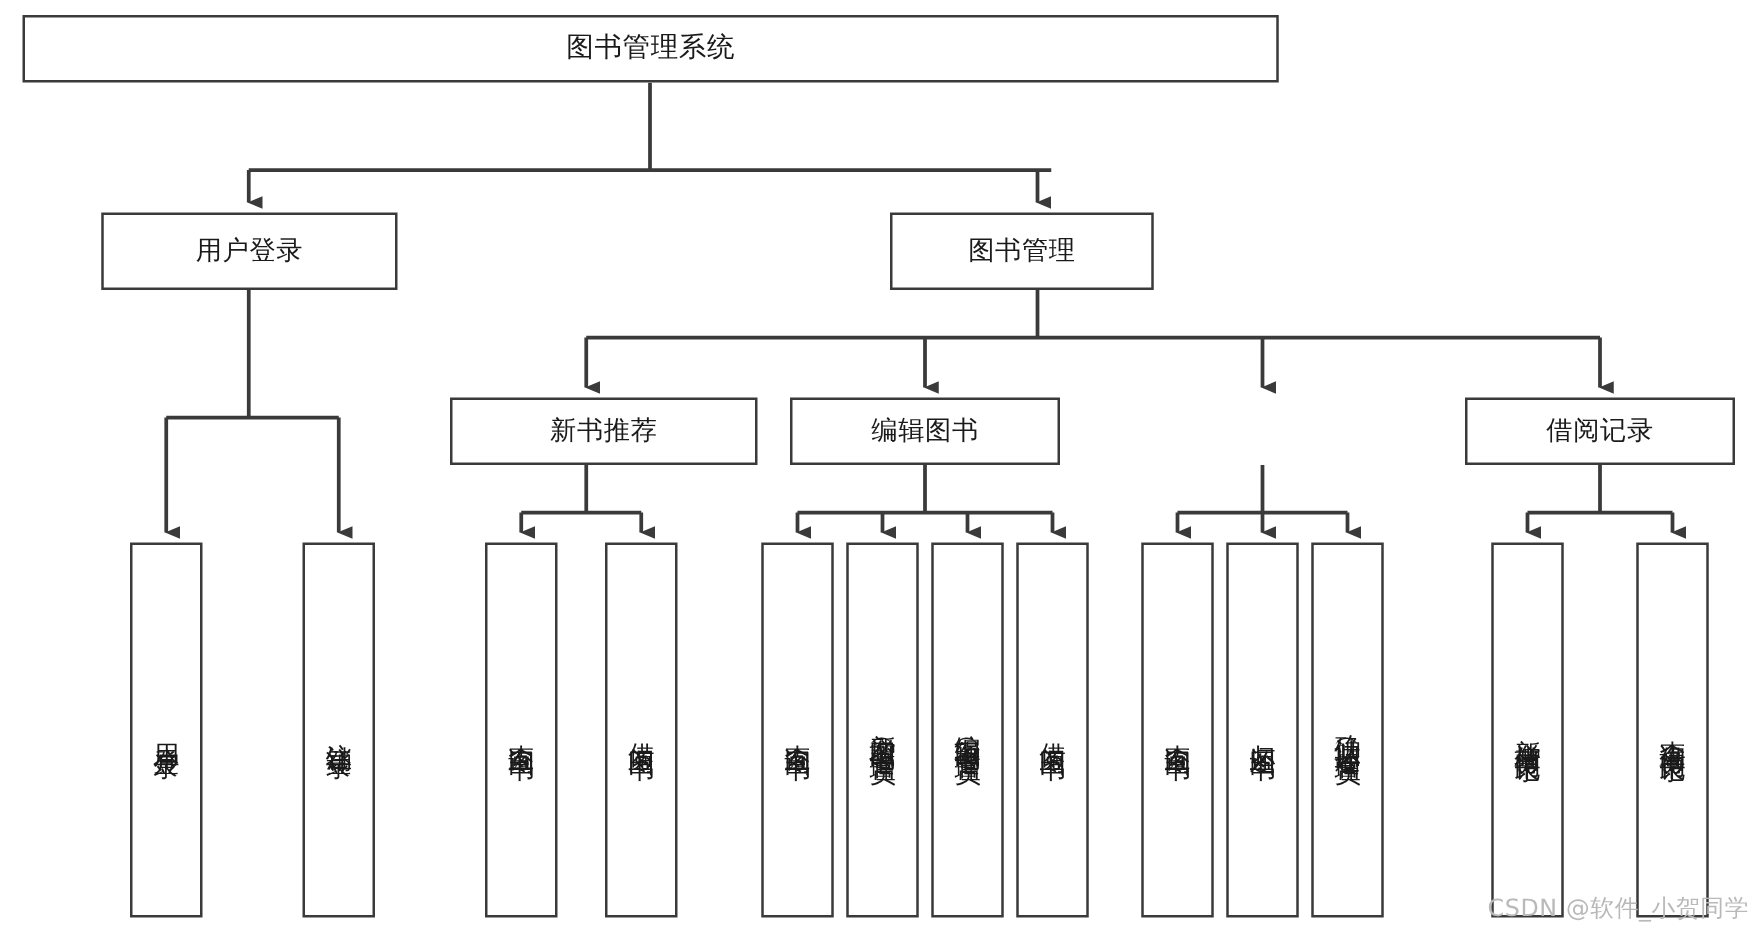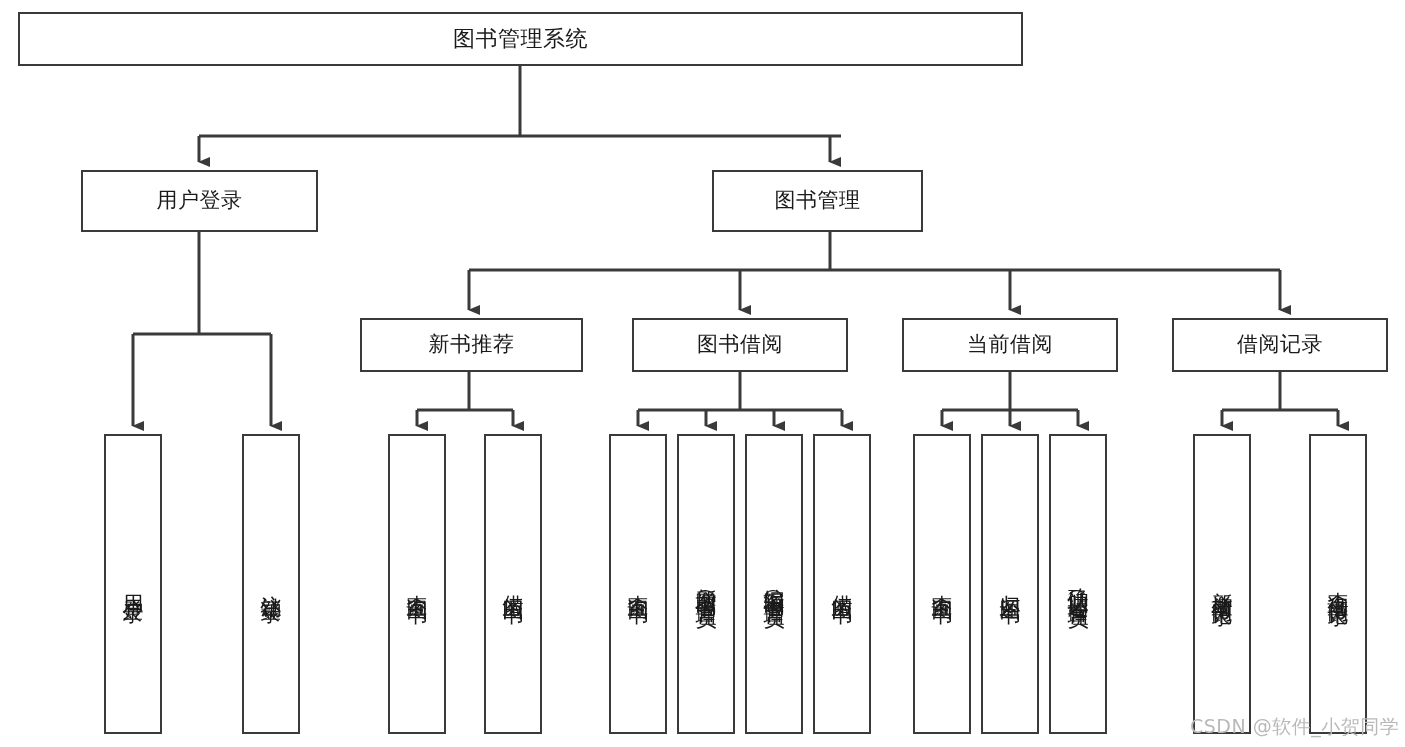"新书推荐" div.node { width: 223px -> 246px }
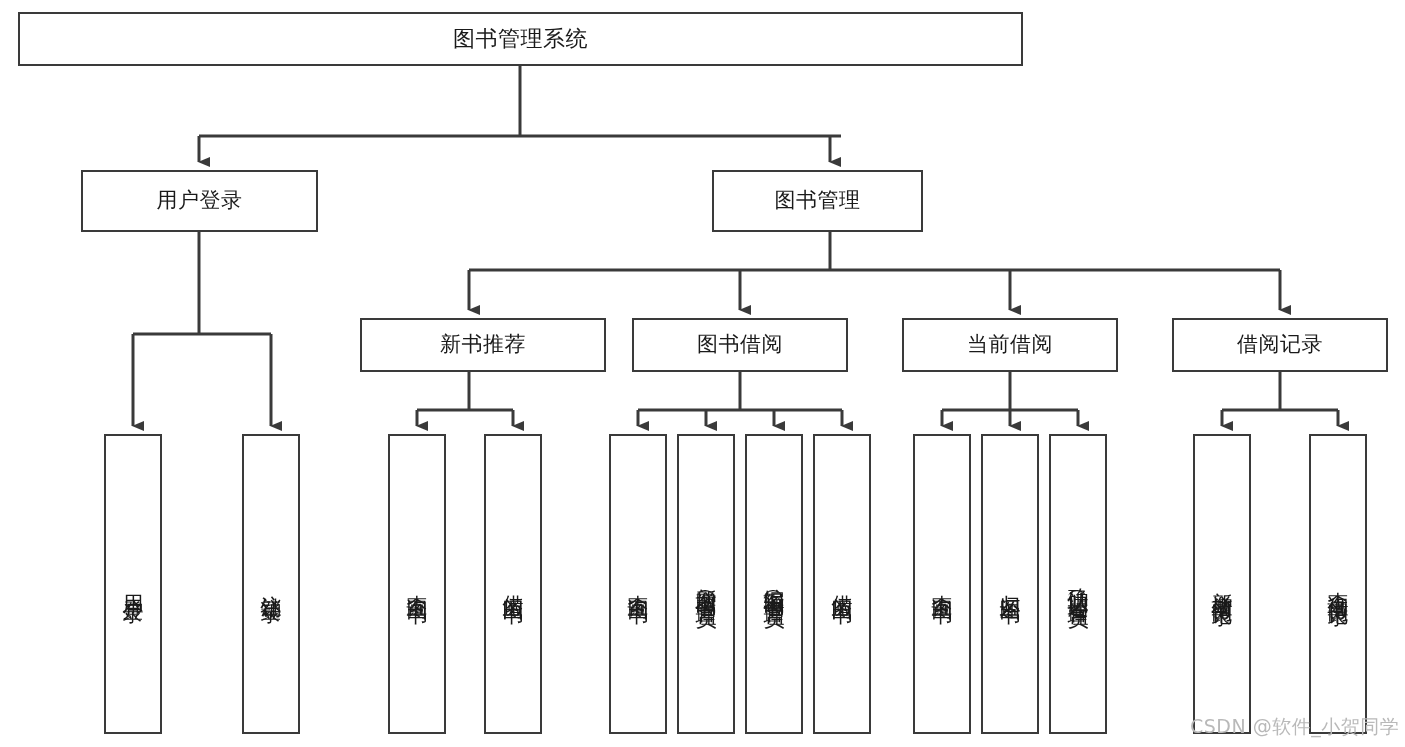"图书借阅" span.label { text: 图书借阅 -> 编辑图书 }
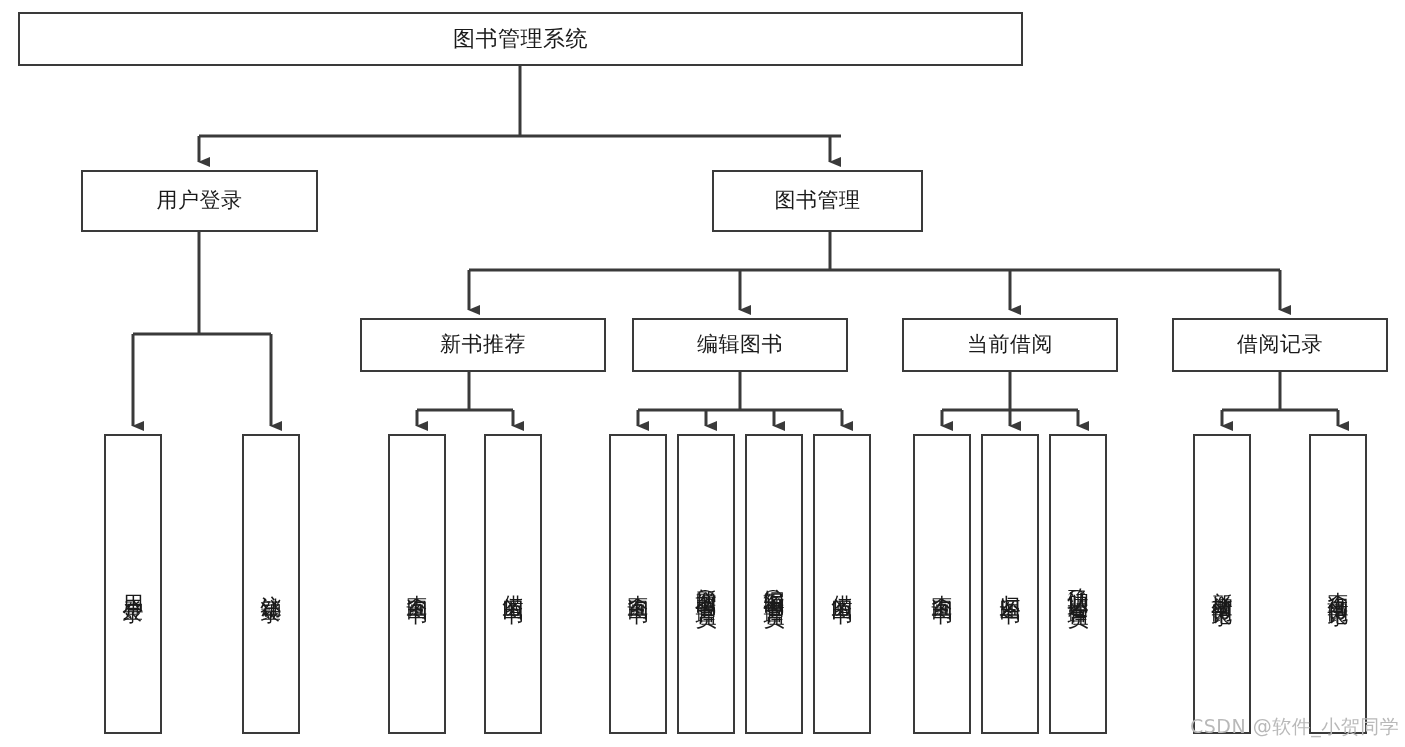"当前借阅" div.node { html: <div> <span>当前借阅</span> </div> -> none }
